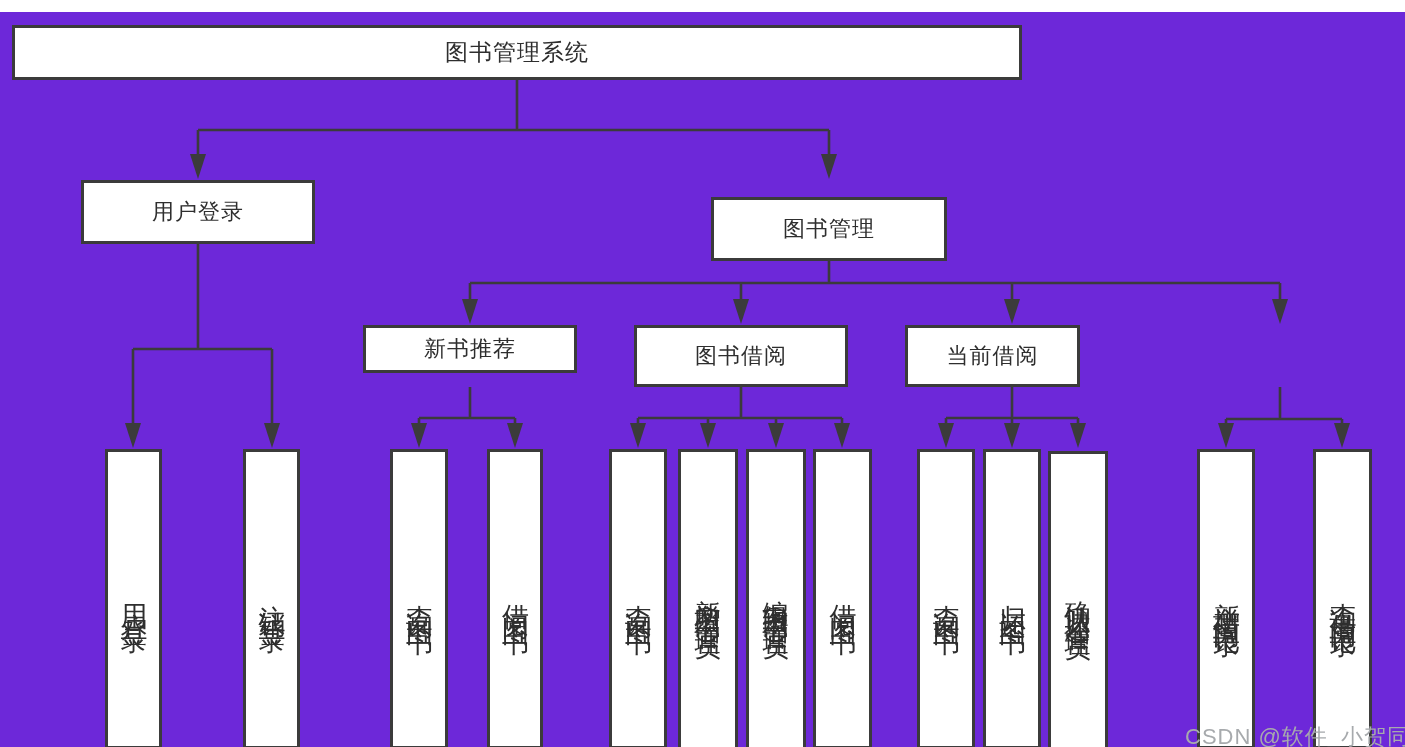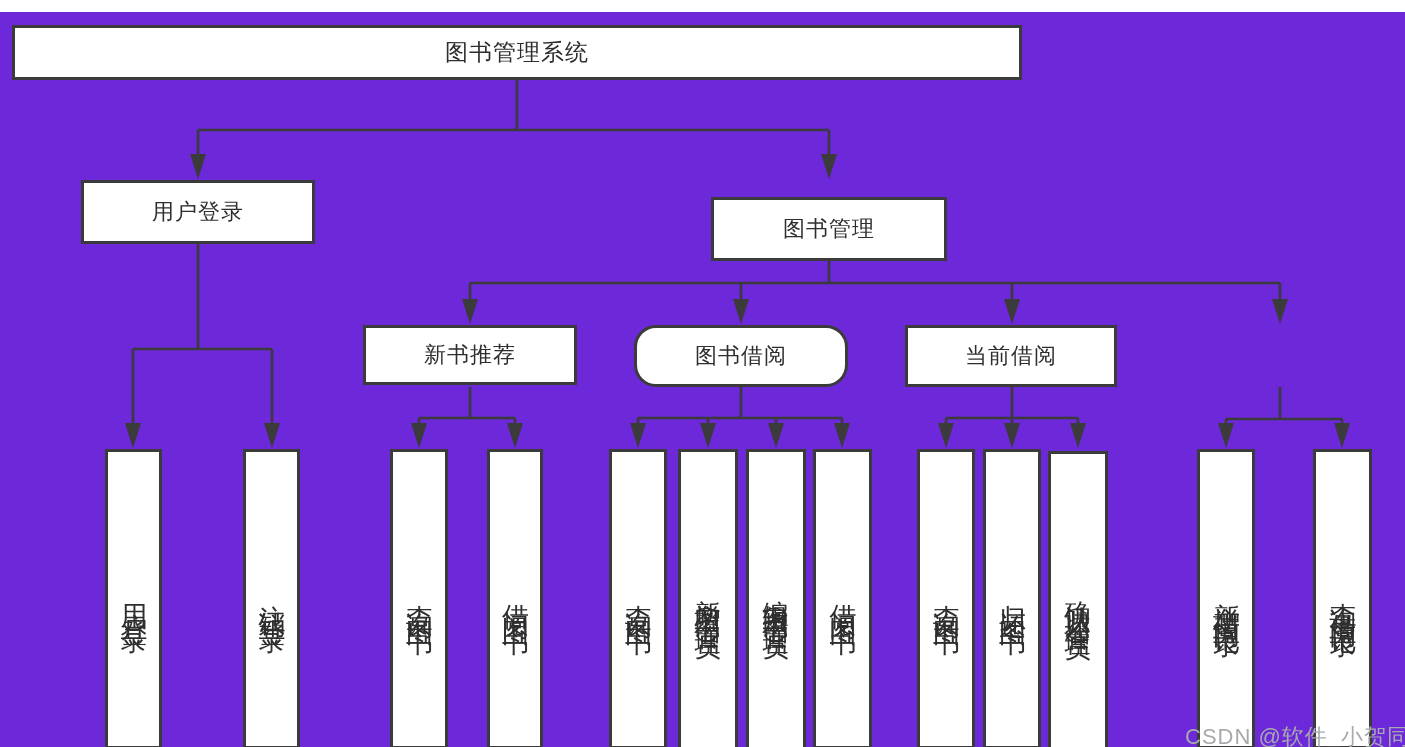"新书推荐" div.box { height: 60px -> 48px }
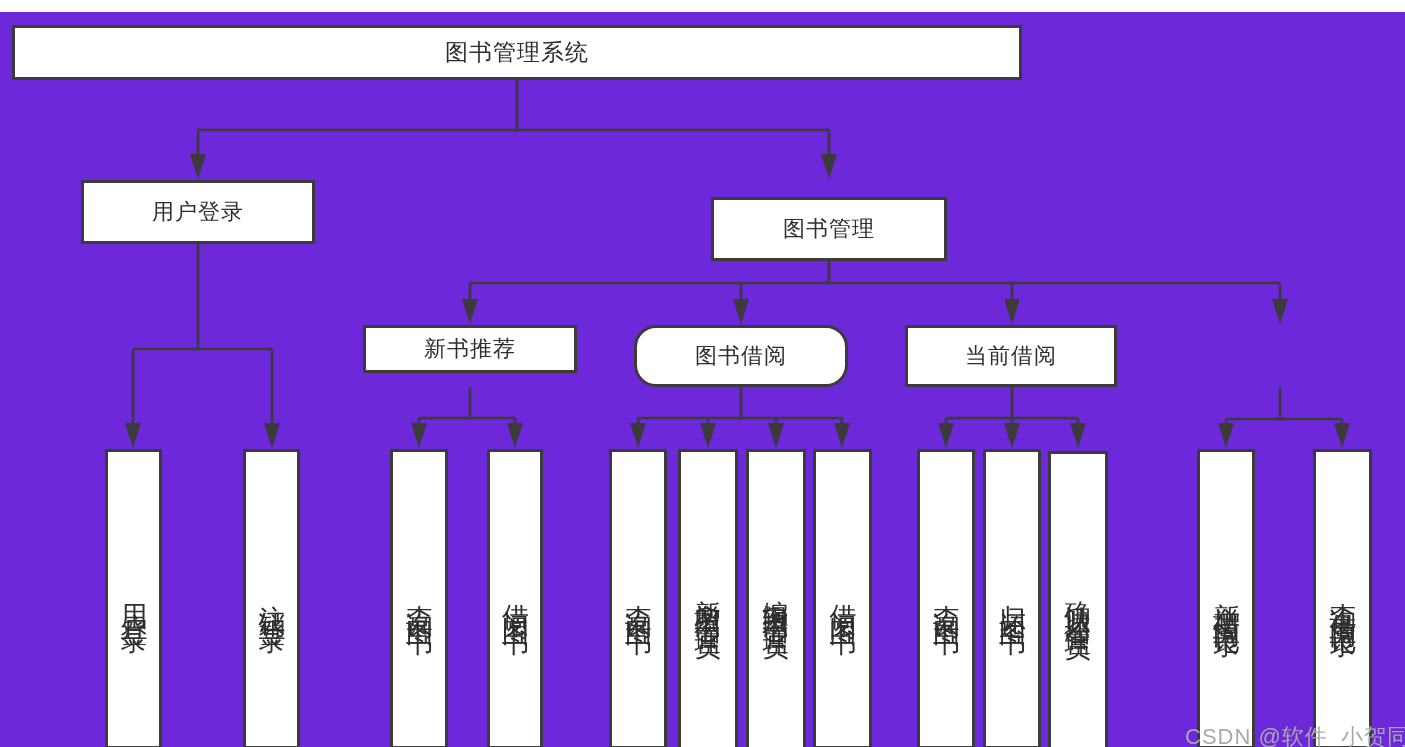"图书借阅" div.box { border-radius: 22px -> none }
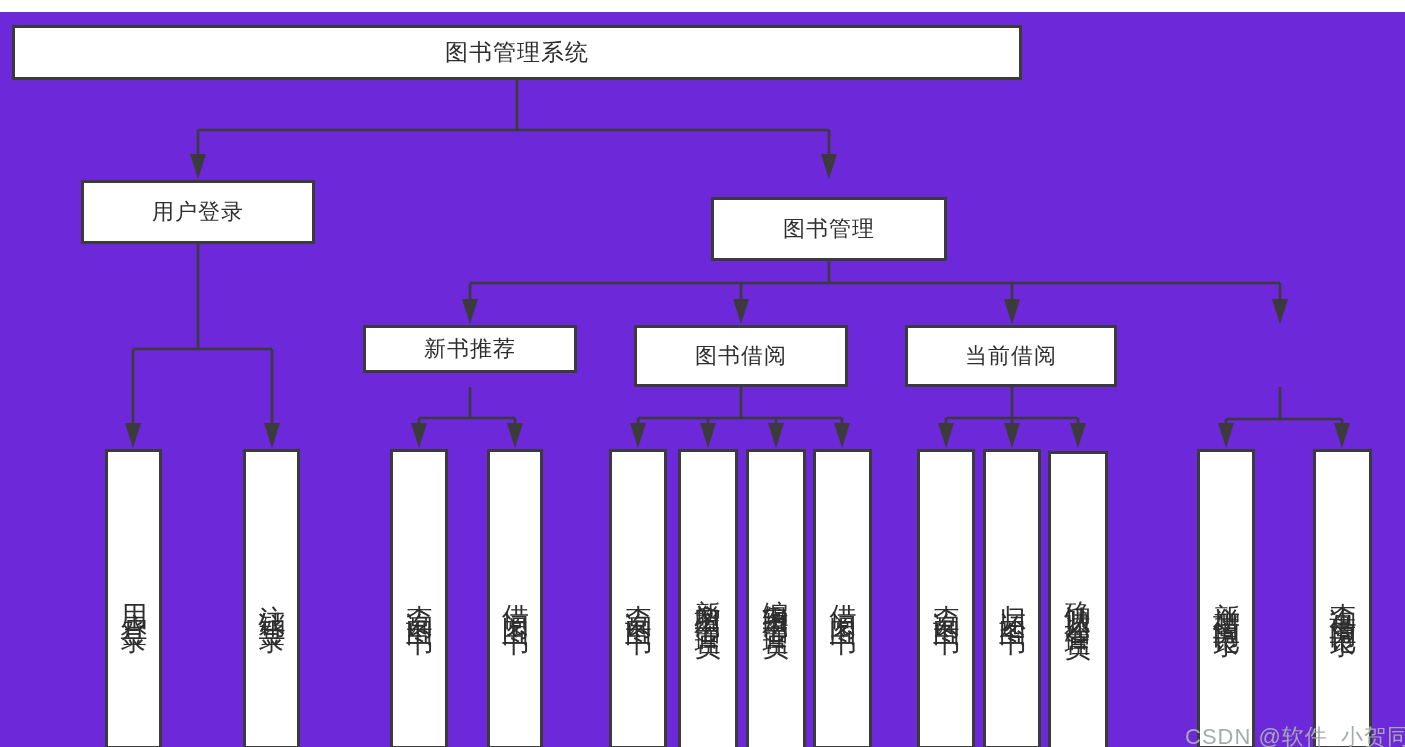"当前借阅" div.box { width: 212px -> 175px }
